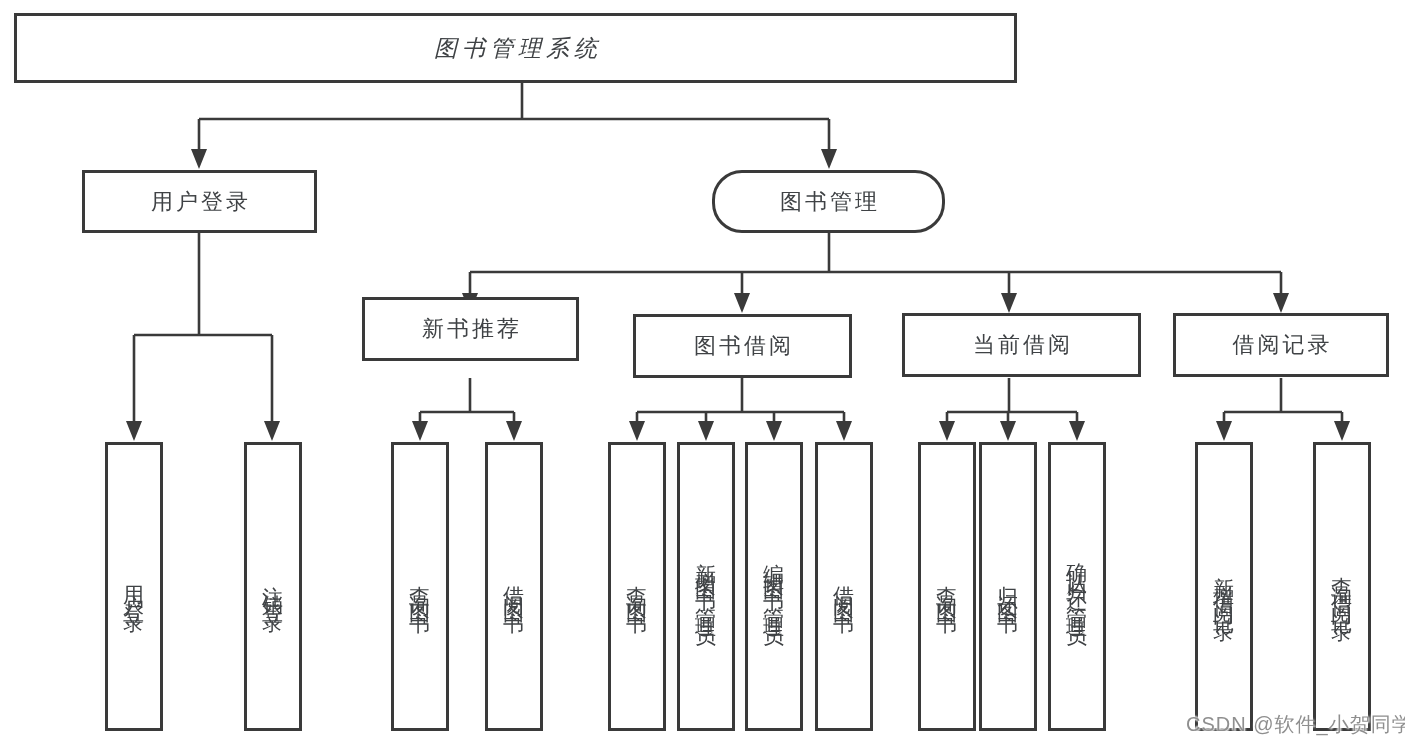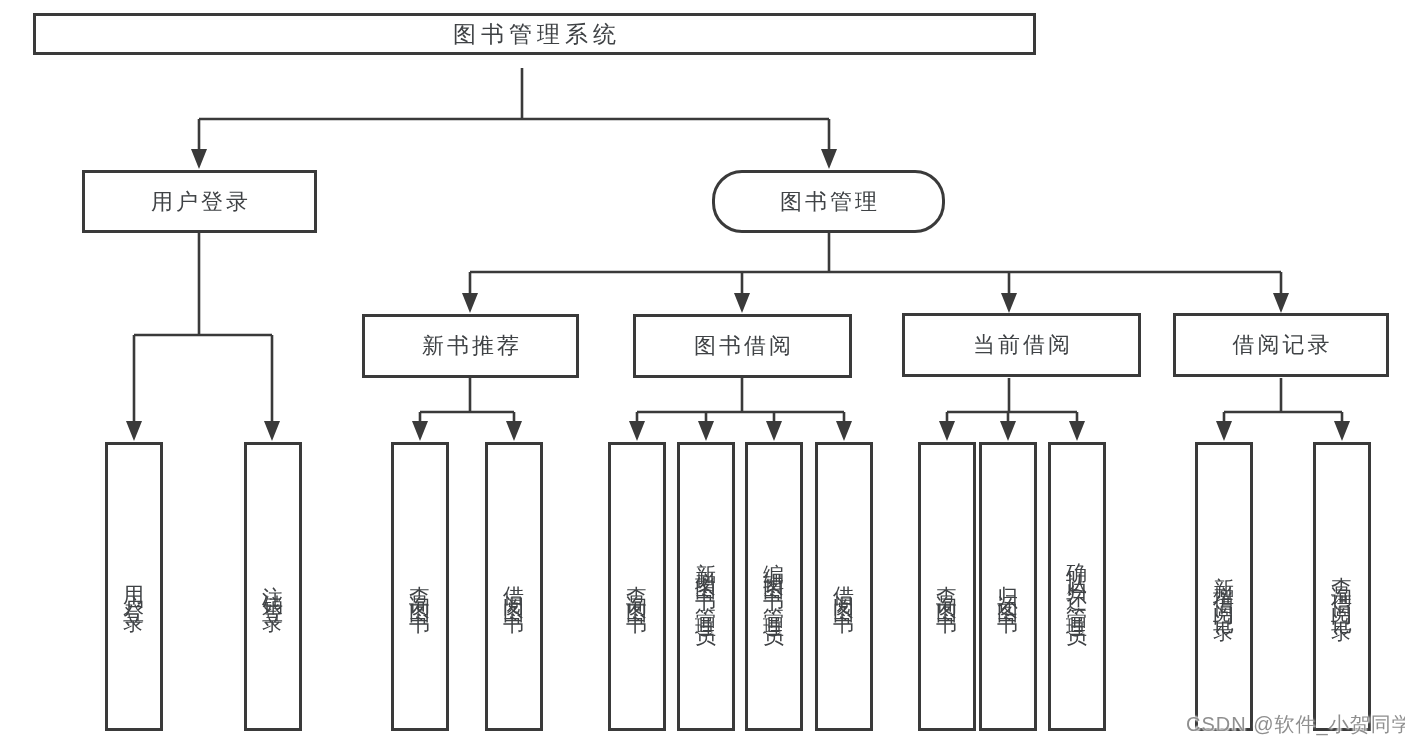"图书管理系统" div.node { font-style: none -> italic; height: 42px -> 70px; left: 33px -> 14px }
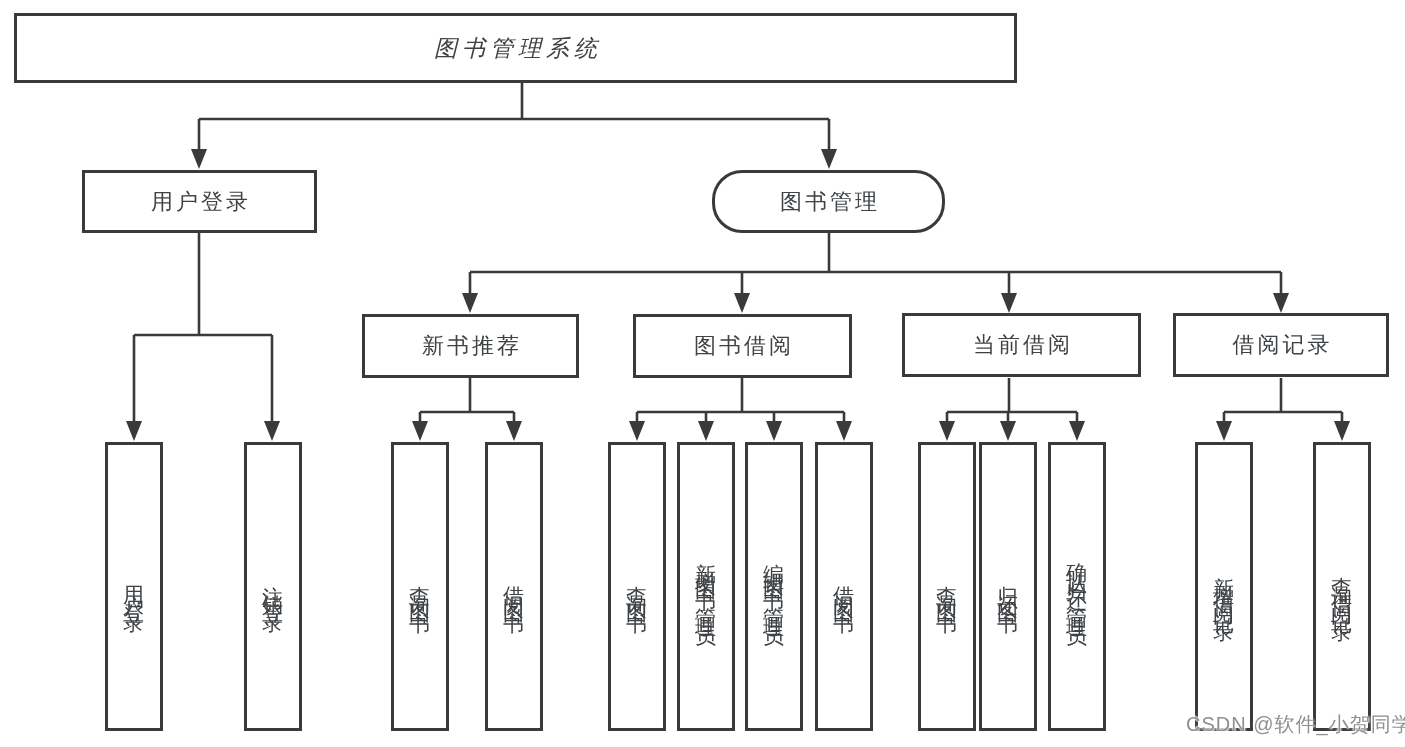"新书推荐" div.node { top: 314px -> 297px }
